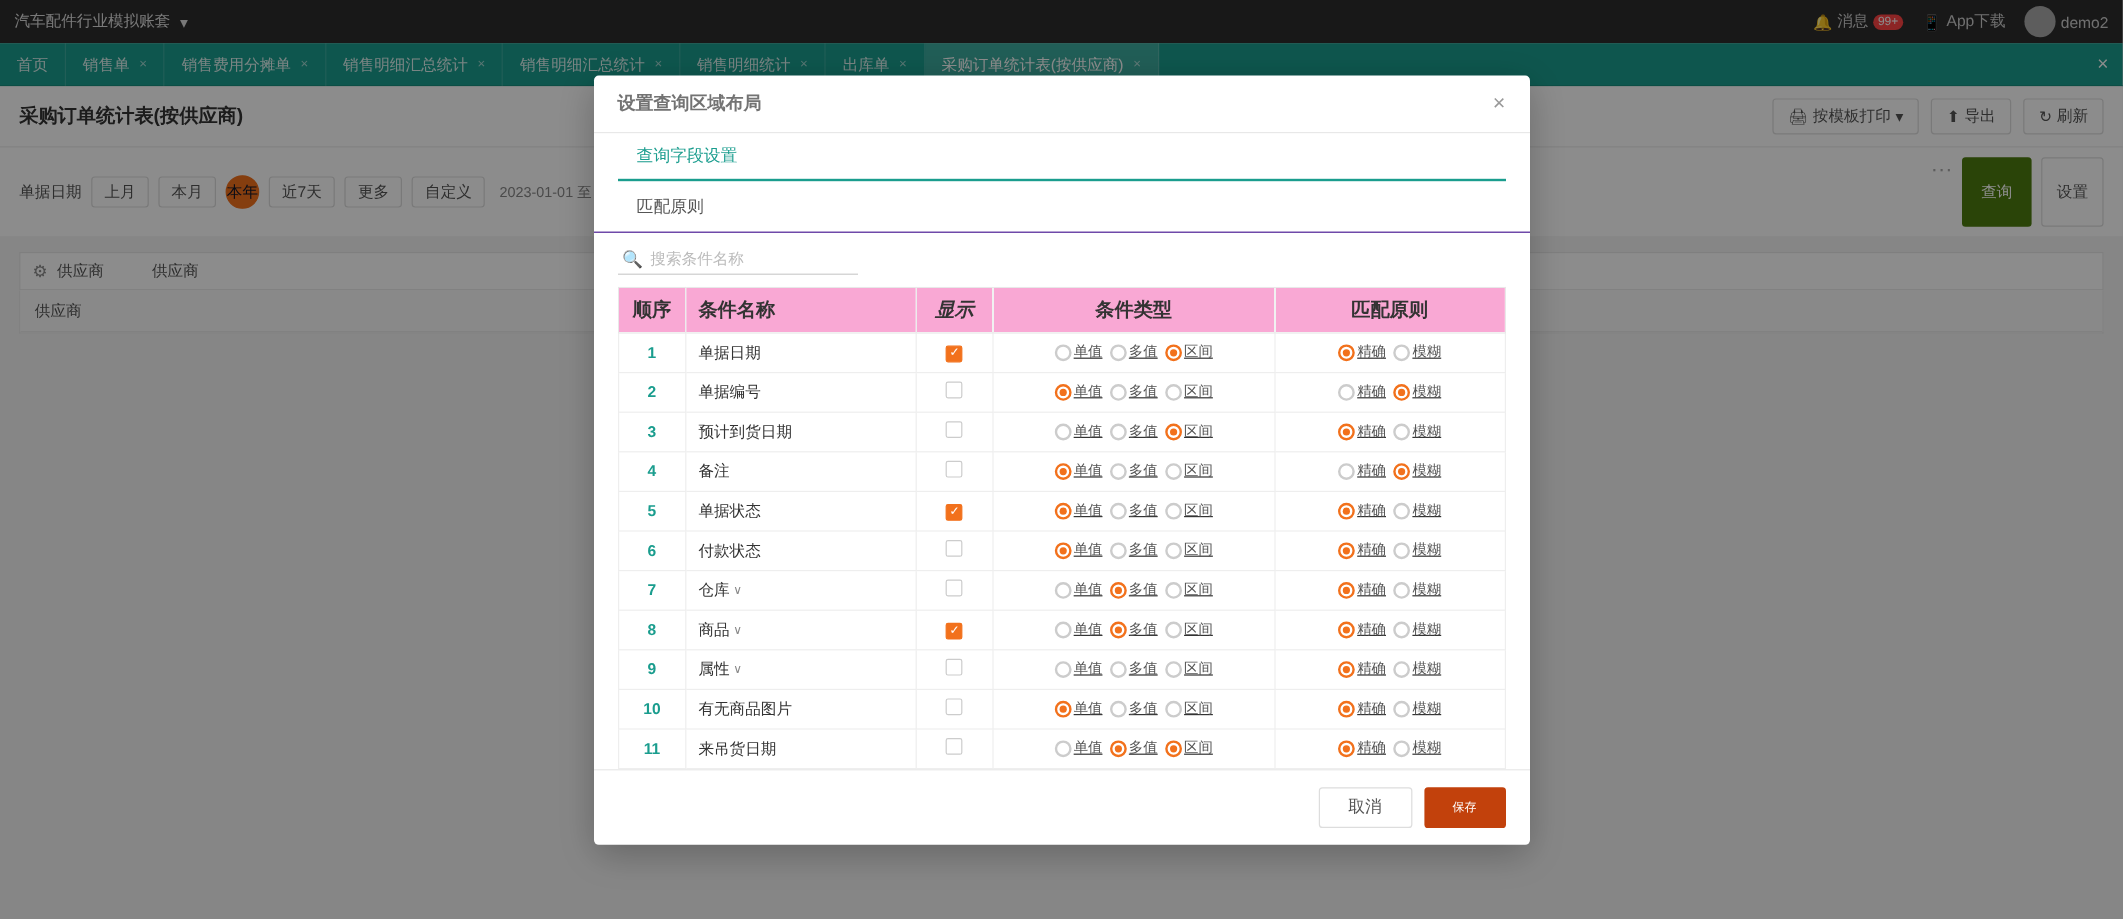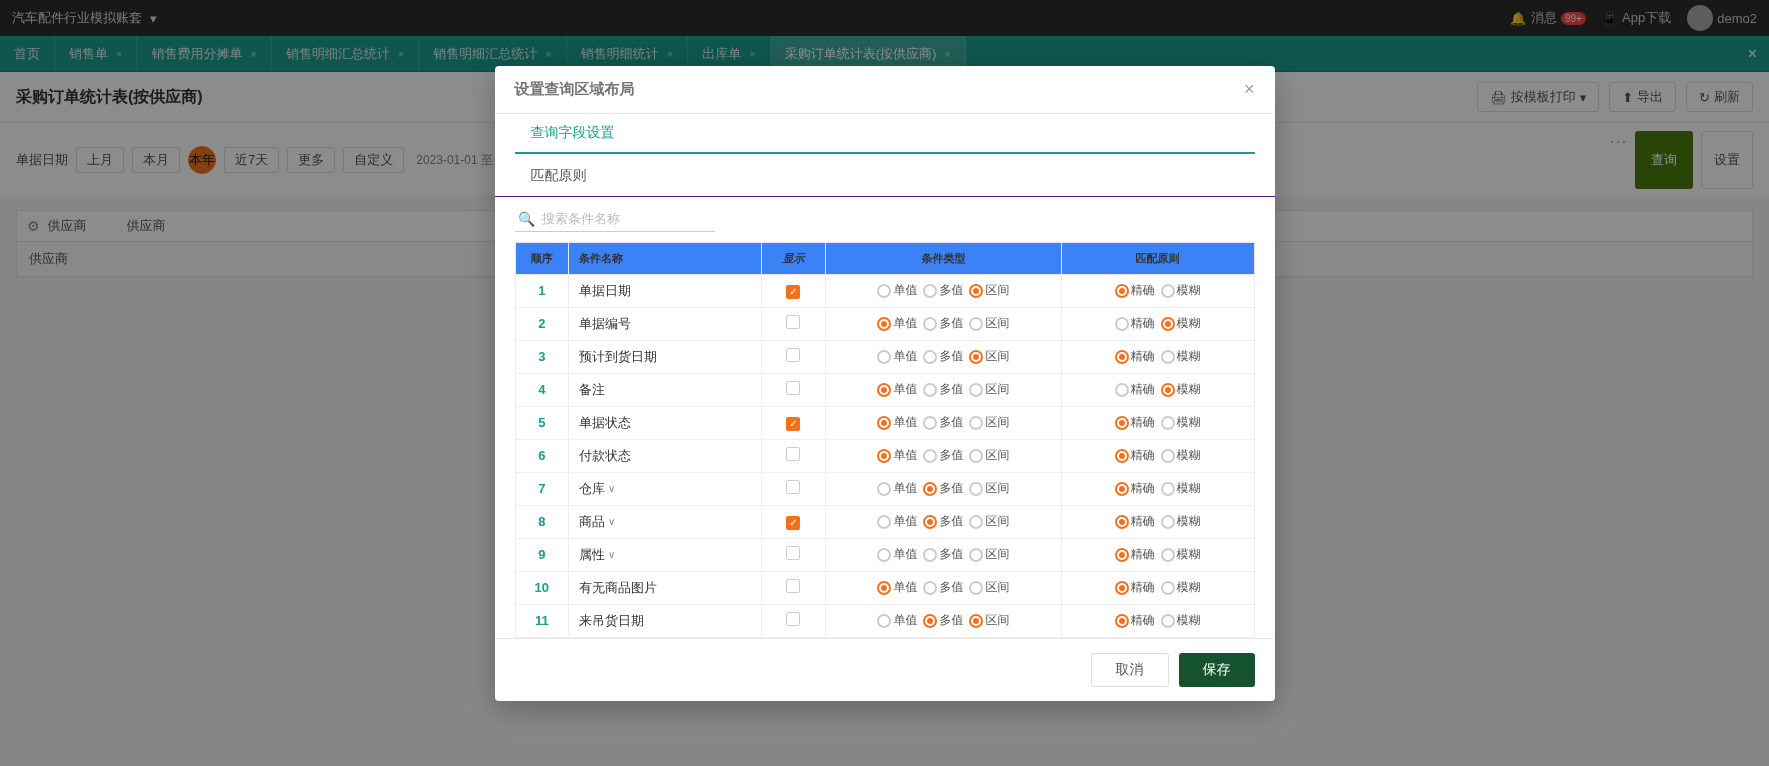"顺序" .modal-table thead th { background: #3b82f6 -> #f9a8d4; font-size: 11px -> 16px }
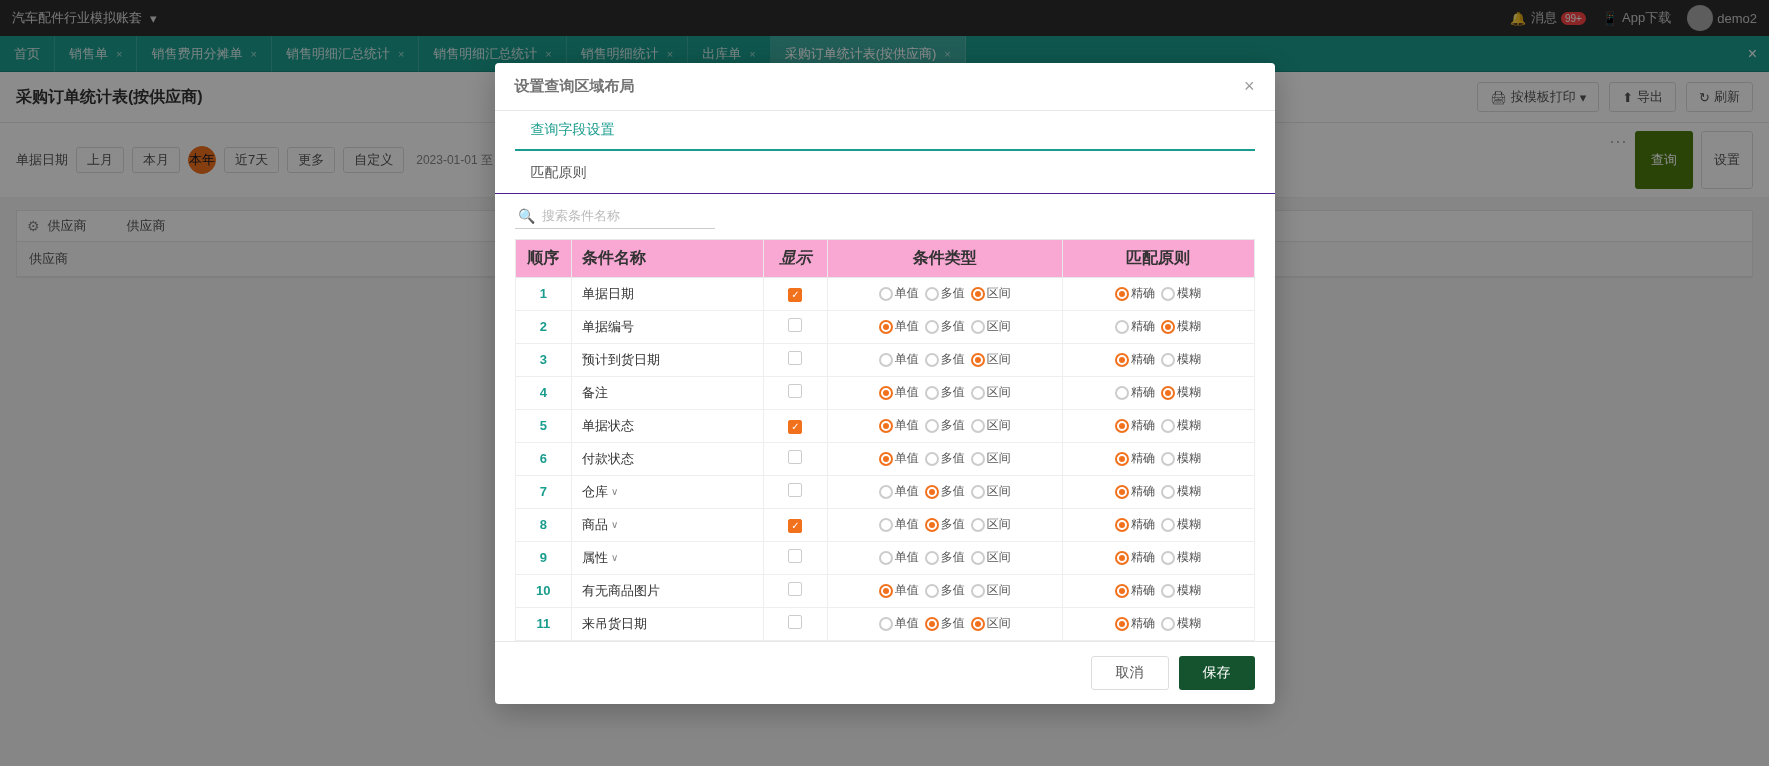"单值" .radio-group { text-decoration: none -> underline }
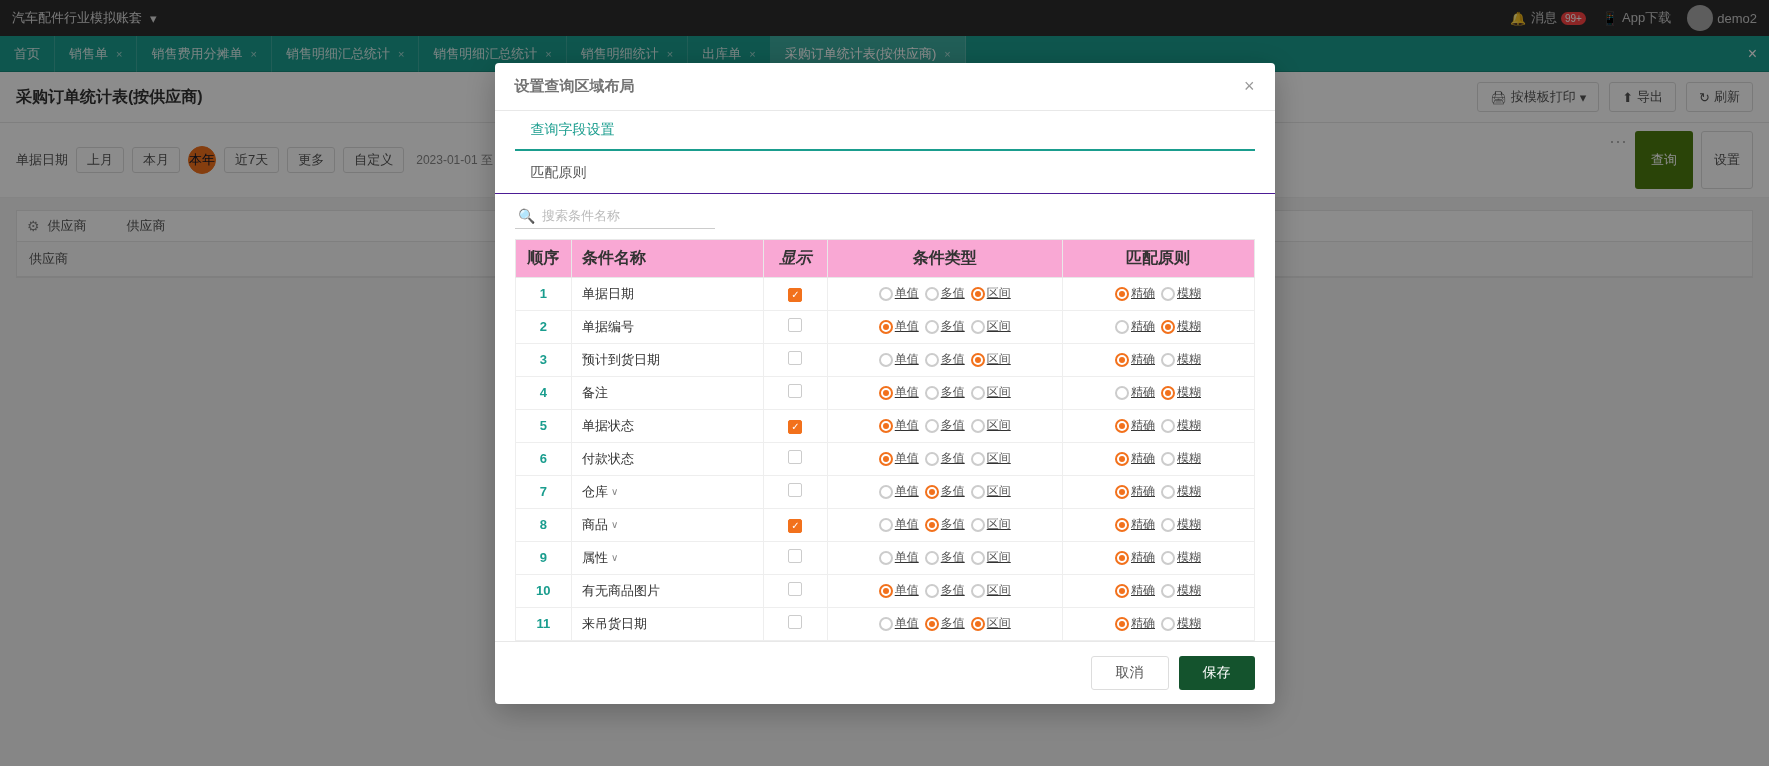"保存" .btn-save { background: #14532d -> #c2410c; font-size: 14px -> 10px }
